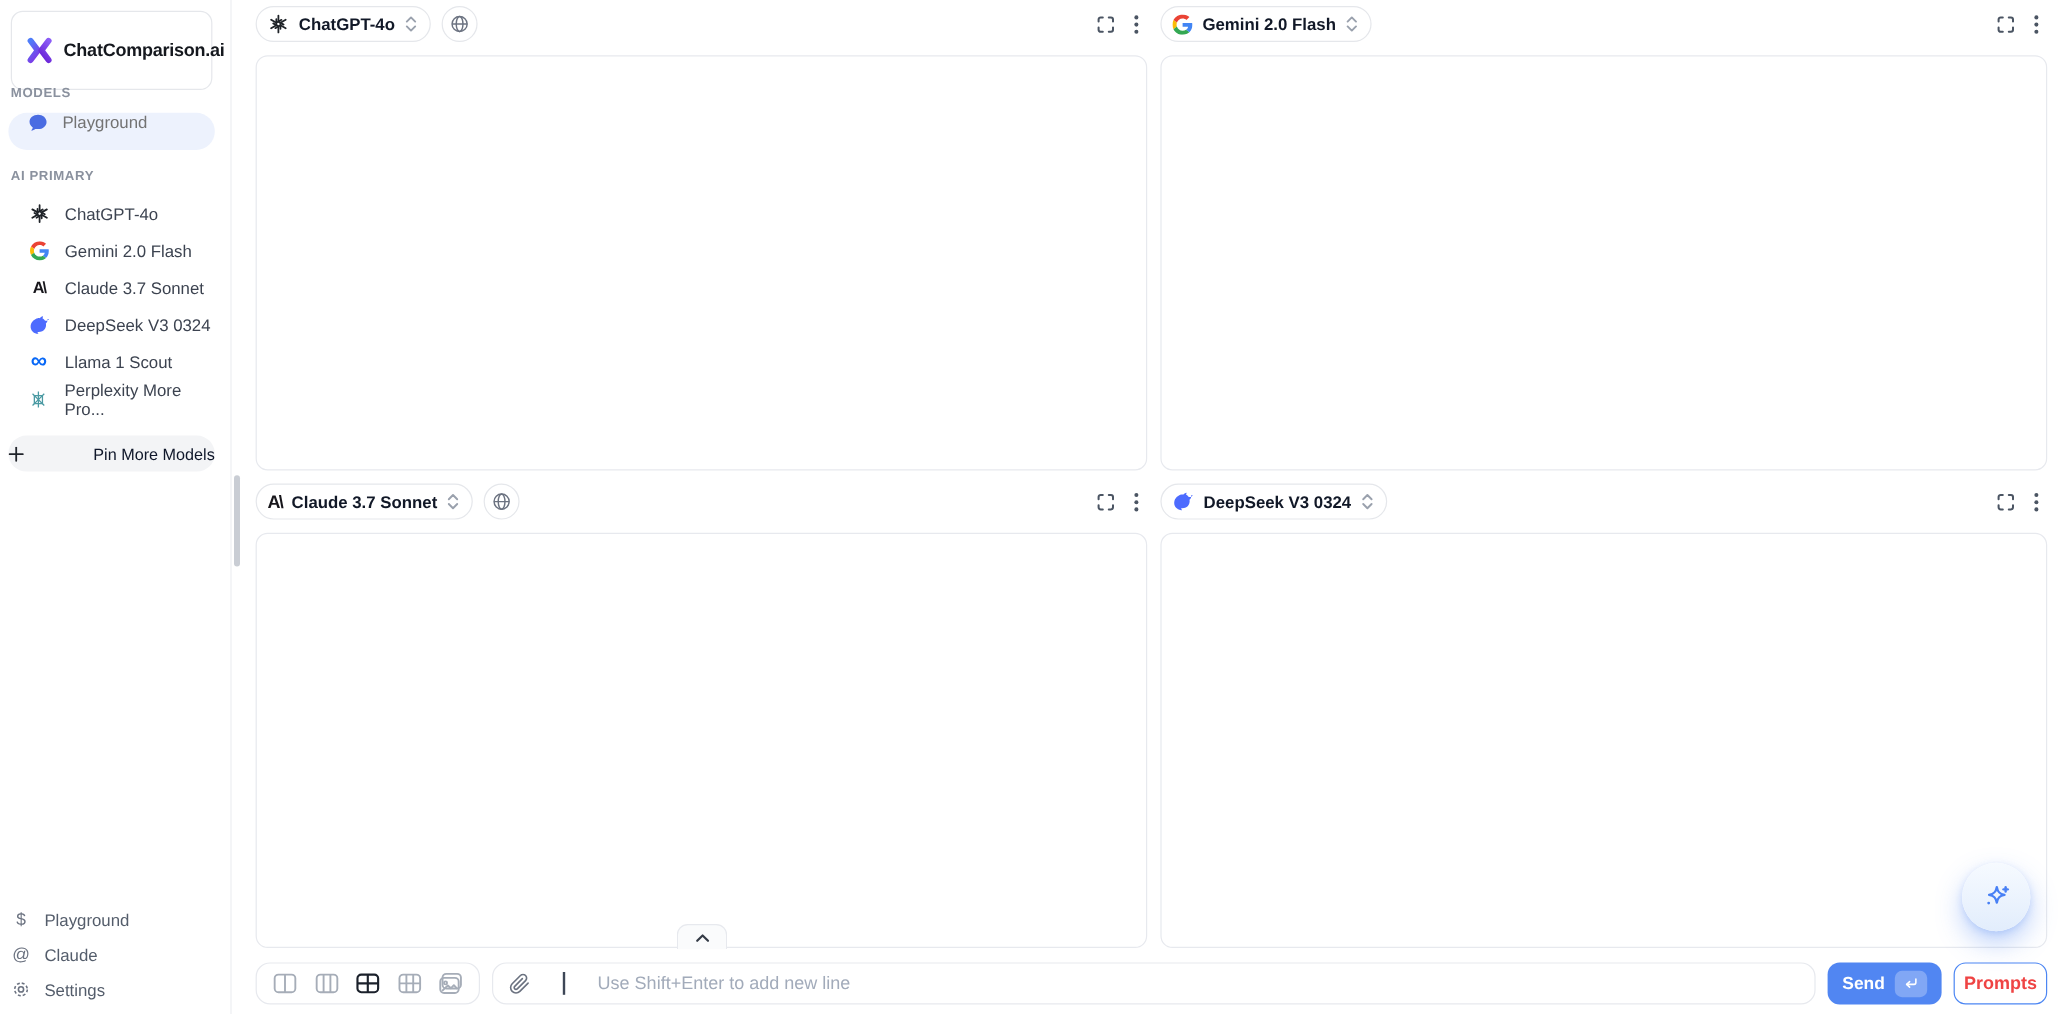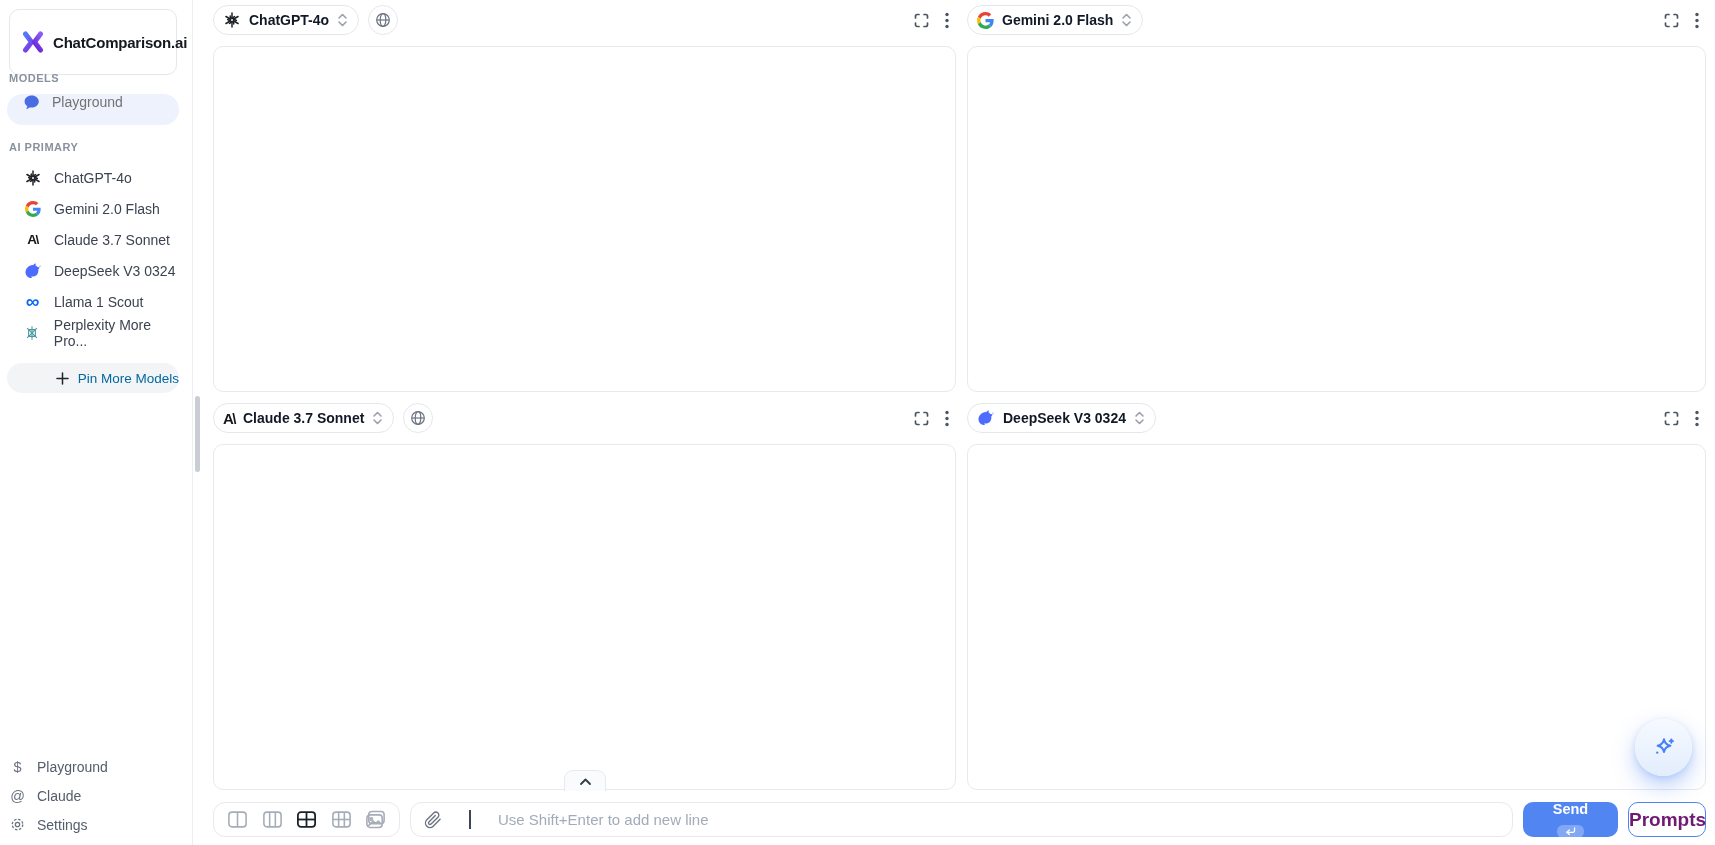"Pin More Models" .pin-btn { color: #0369a1 -> #0f172a; justify-content: flex-end -> space-between }
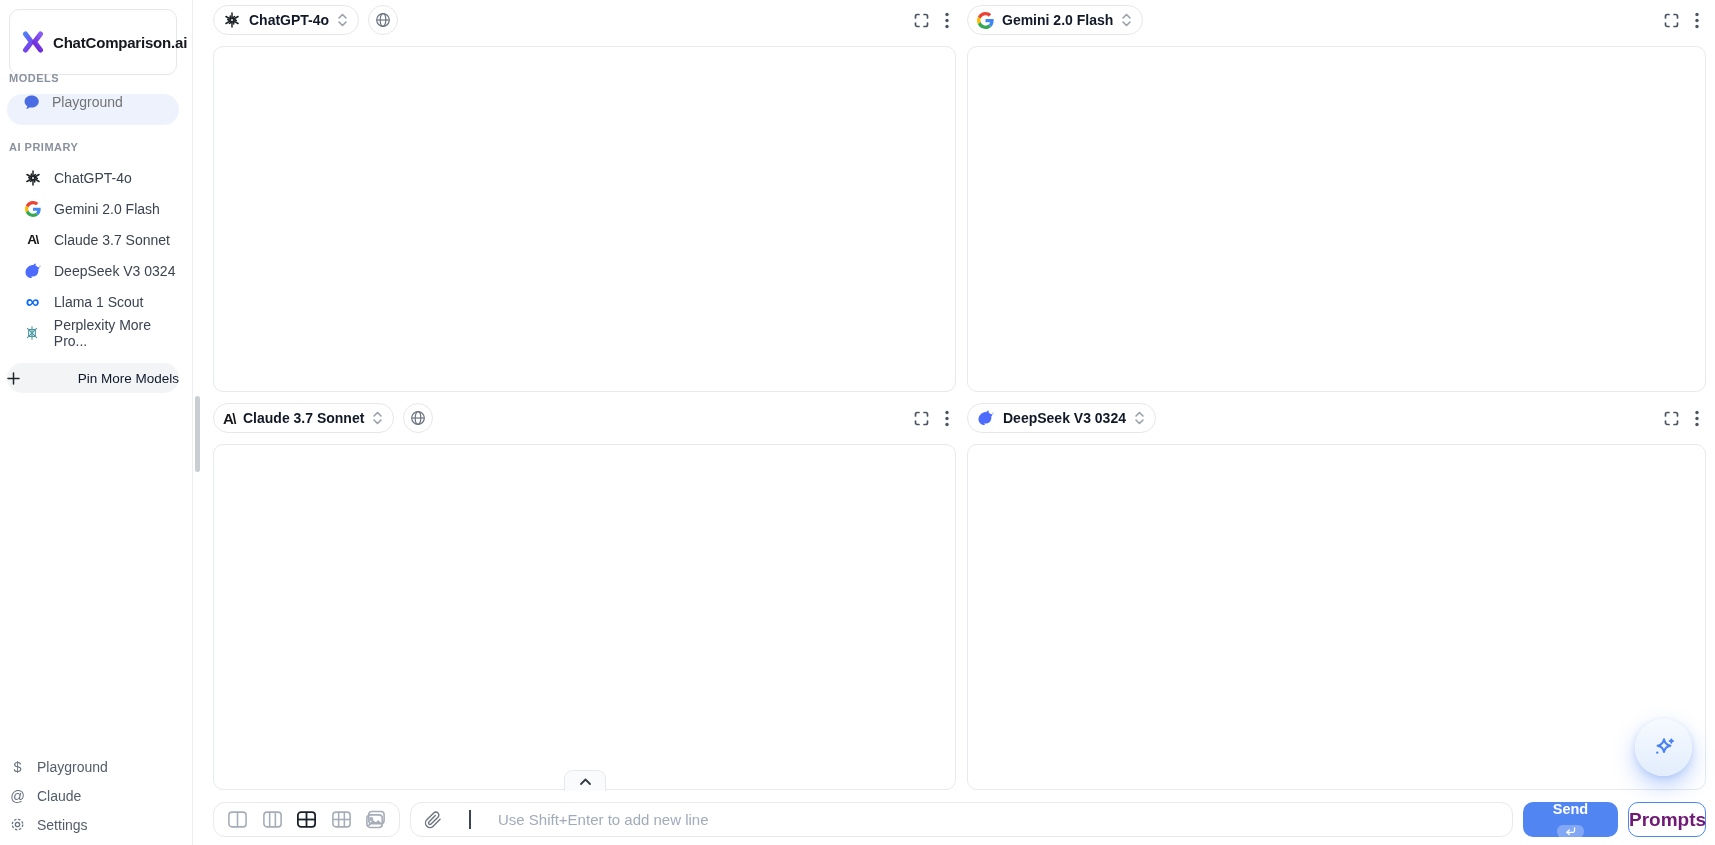"Send" .send-btn { flex-direction: column -> none }
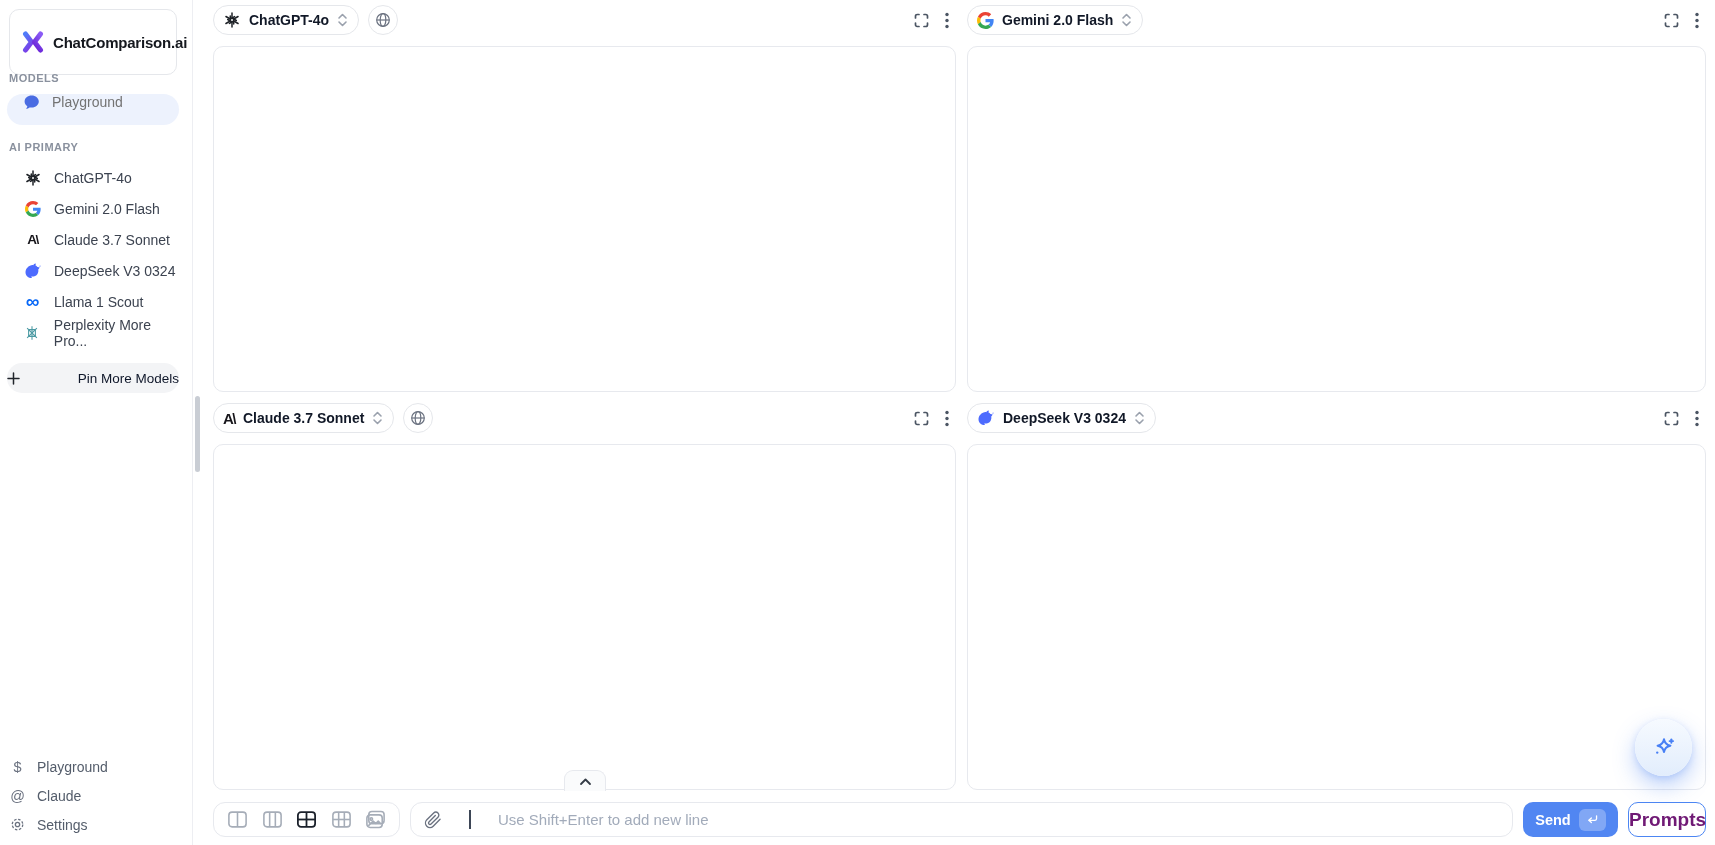"Prompts" .prompts-btn { color: #701a75 -> #ef4444; font-size: 19px -> 15px }
